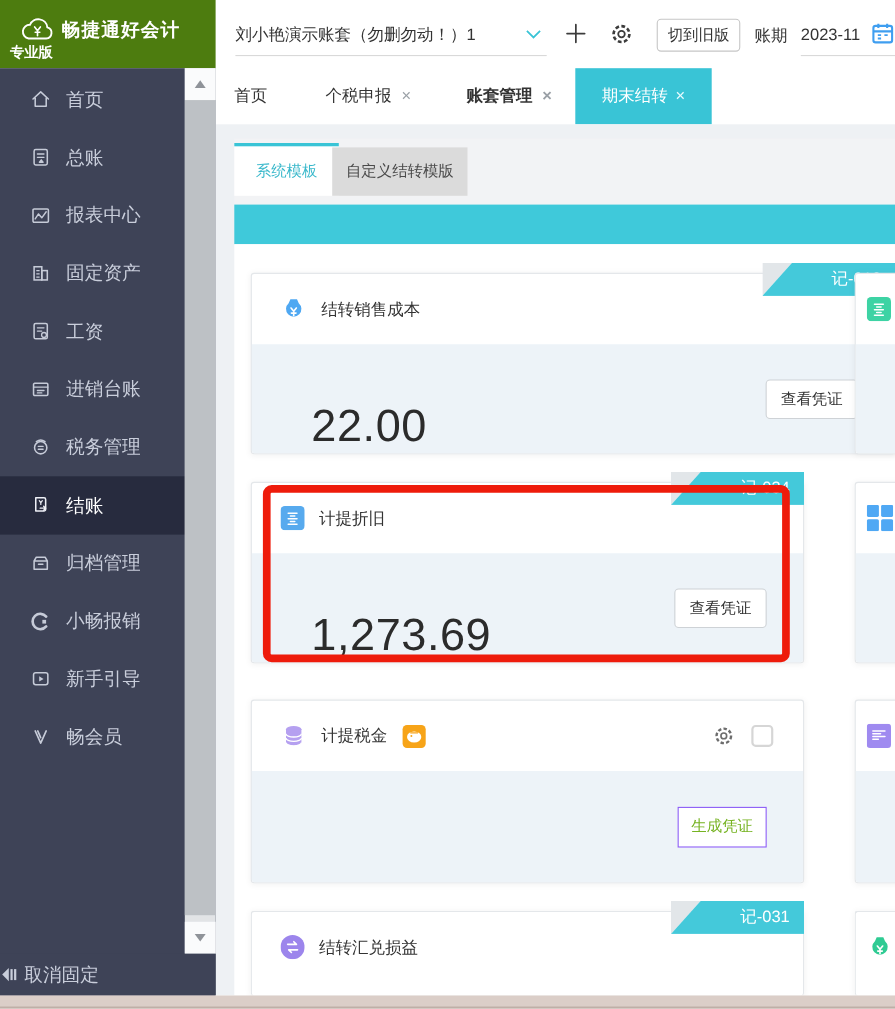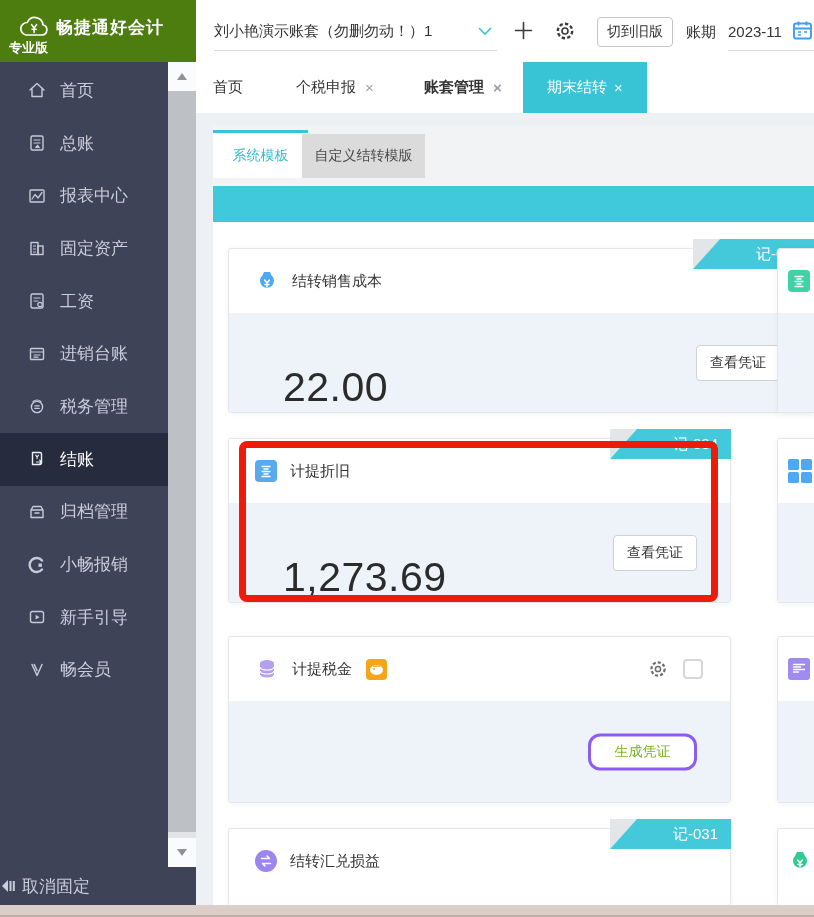"生成凭证" .gen-btn { border: 3px solid #8b5cf6 -> 1px solid #8b5cf6; border-radius: 12px -> 0; width: 109px -> 81px }
